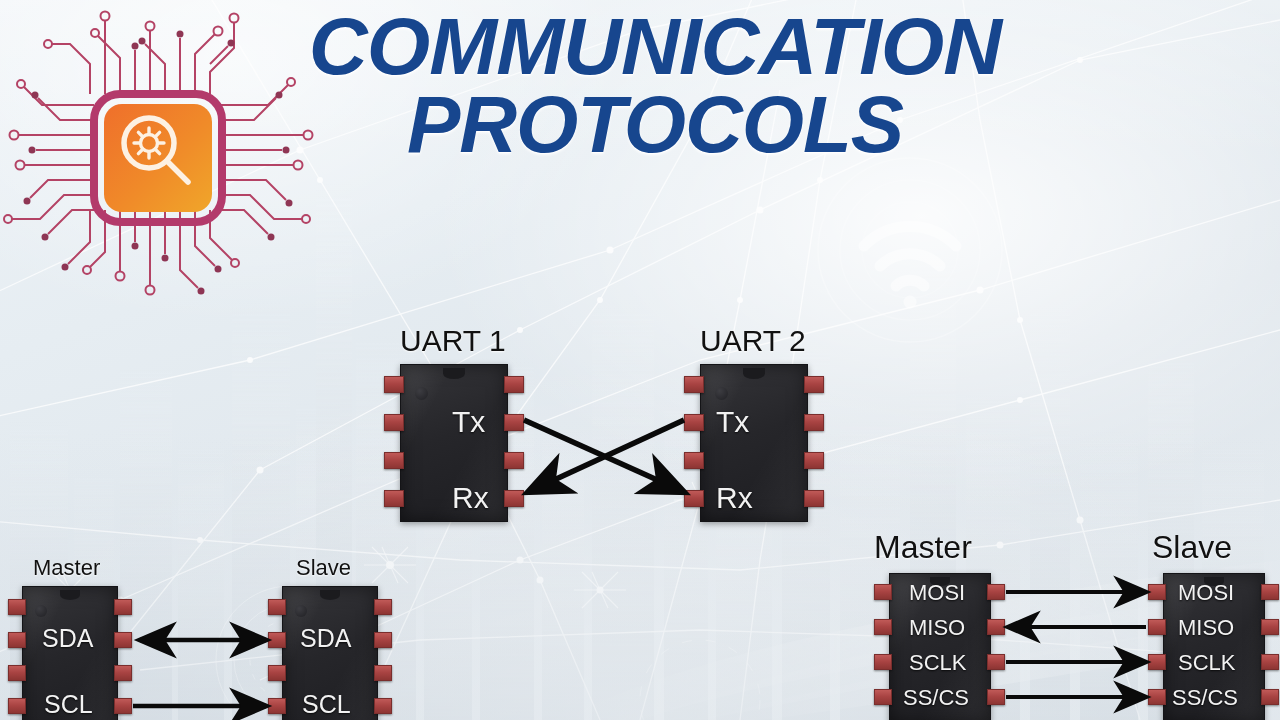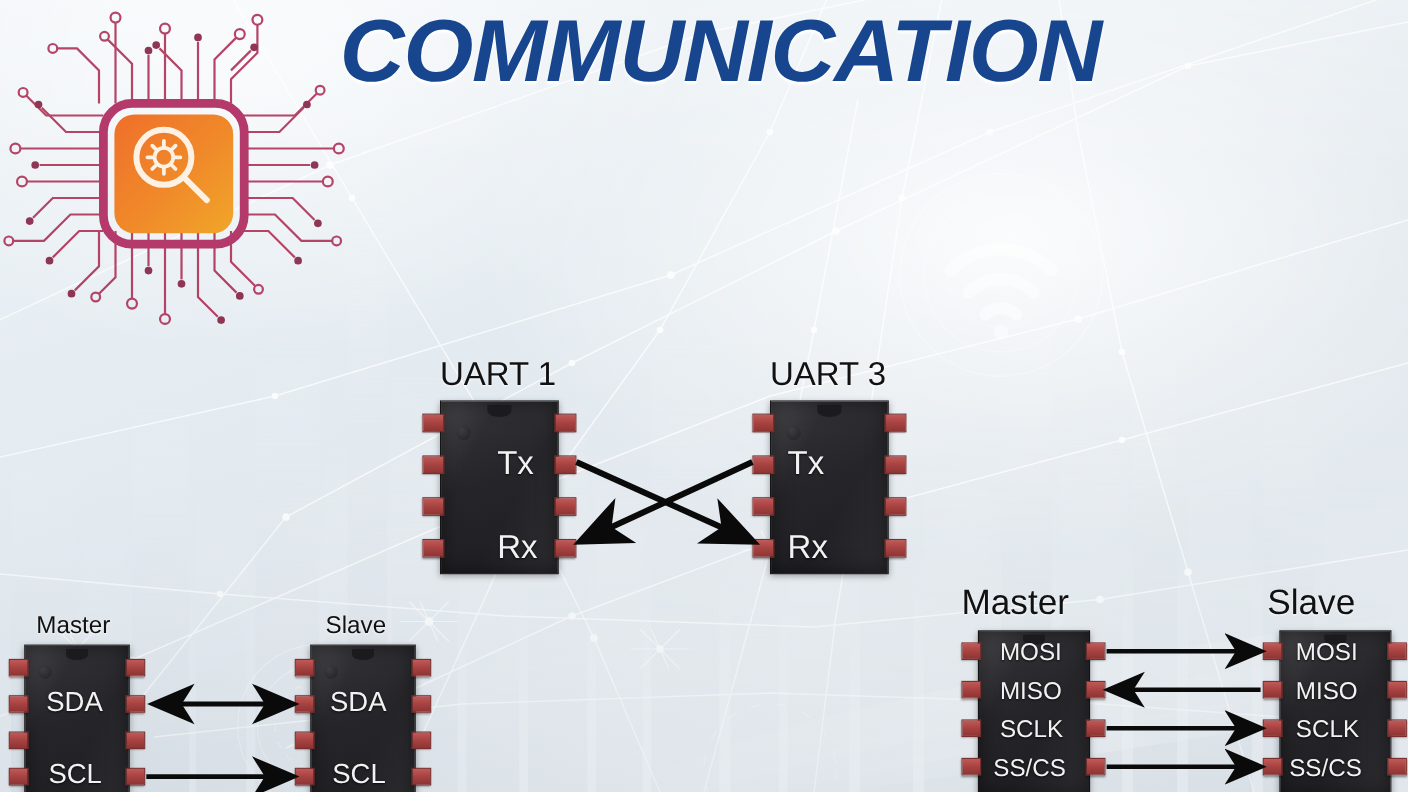"PROTOCOLS" div.title-line { html: none -> <div>PROTOCOLS</div> }
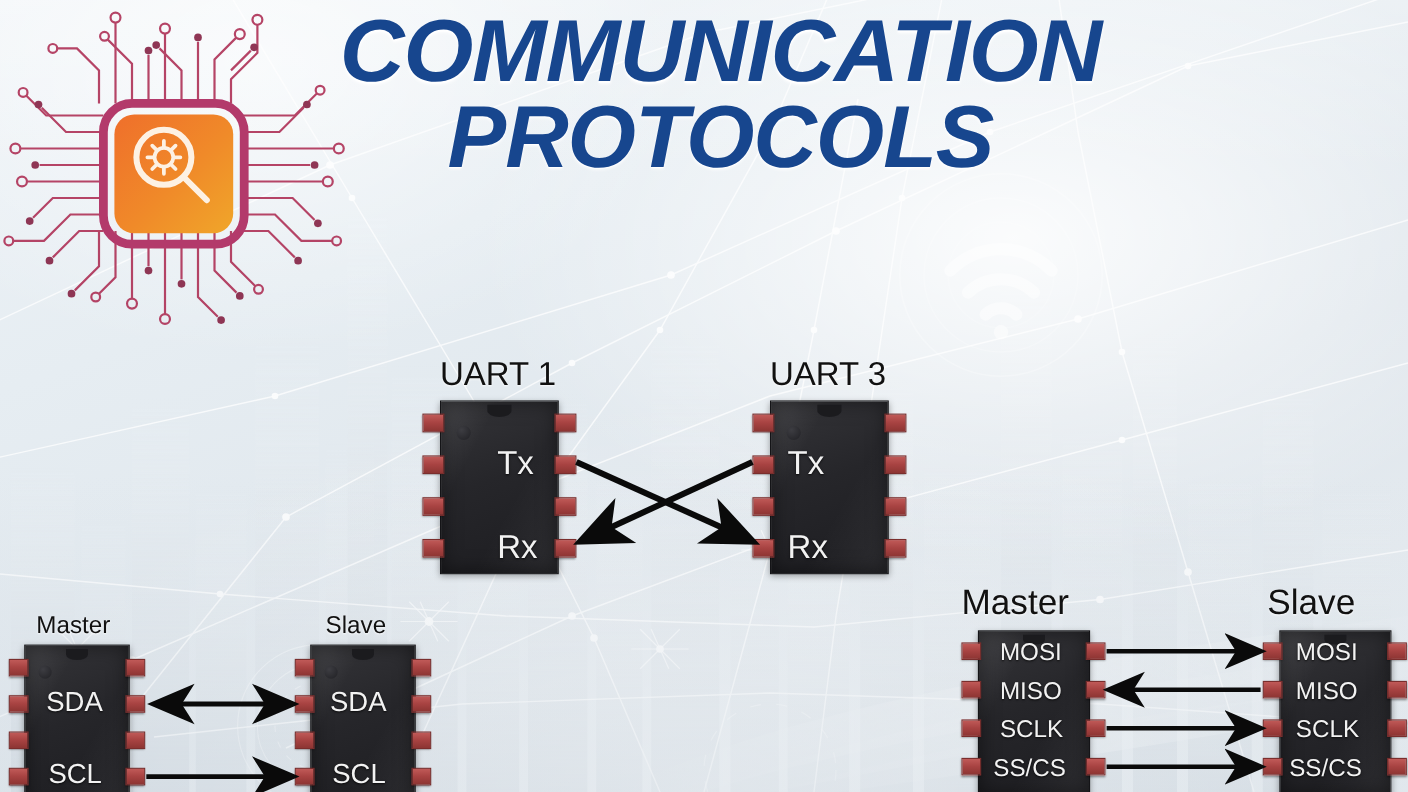"UART 3" div.chip-title { text: 3 -> 2 }
